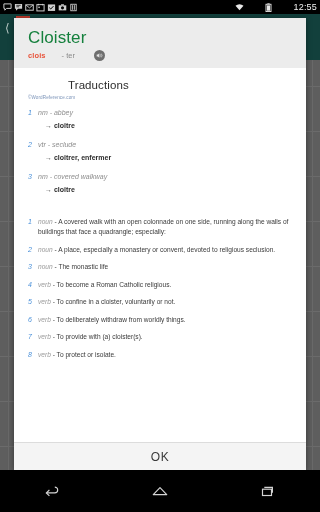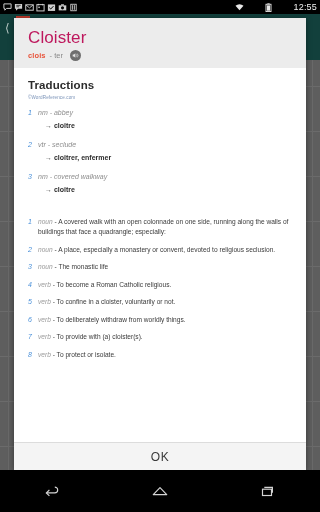"Cloister" .dlg-title { color: #be185d -> #15803d }
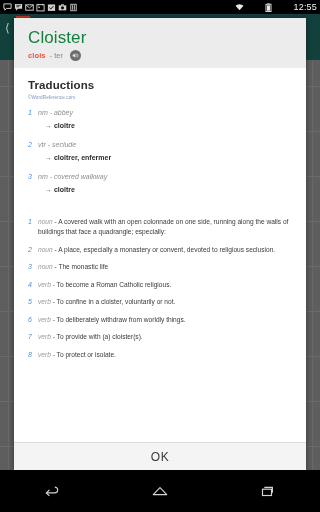"clois" .dlg-pron { gap: 4px -> 16px }
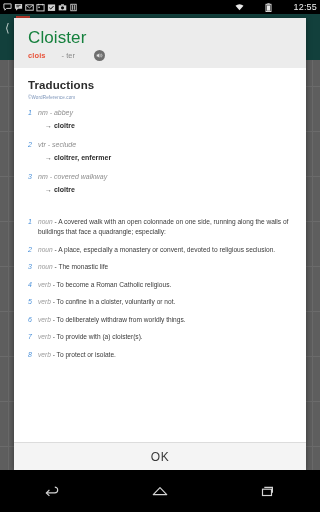"Traductions" .sec-title { font-weight: bold -> normal; margin-left: none -> 40px }
